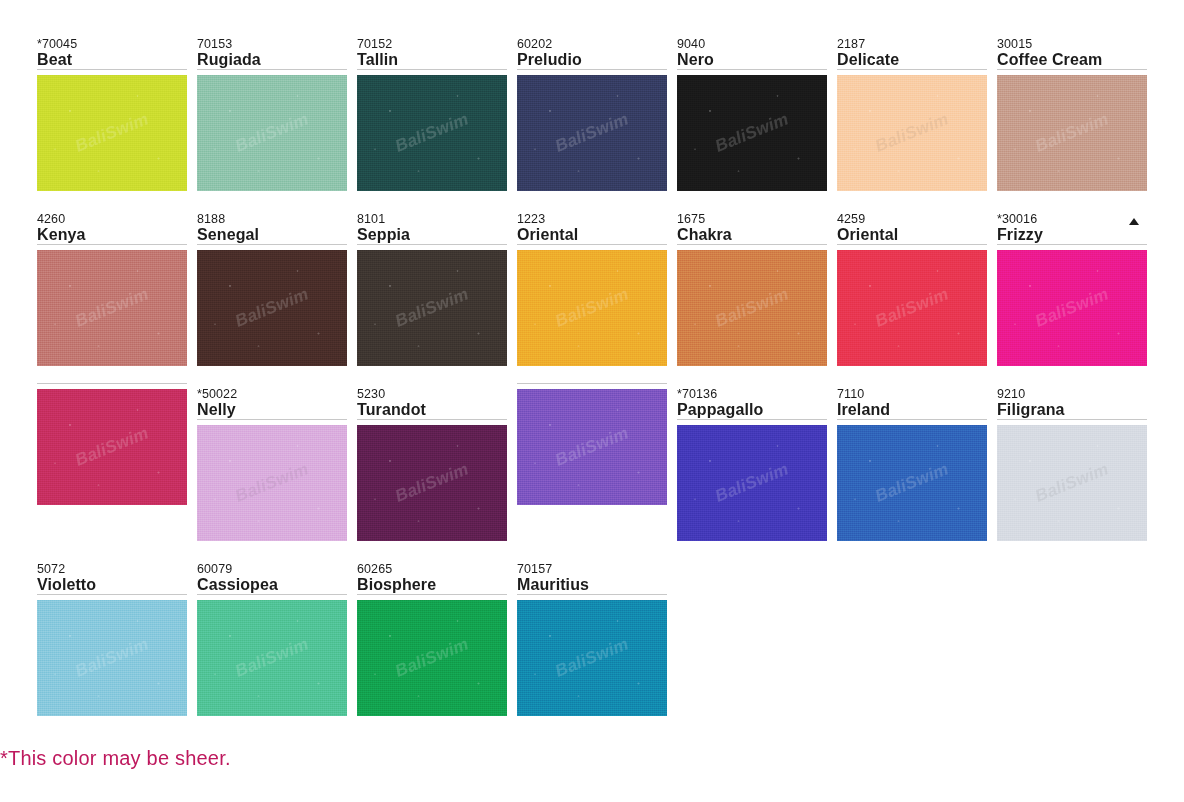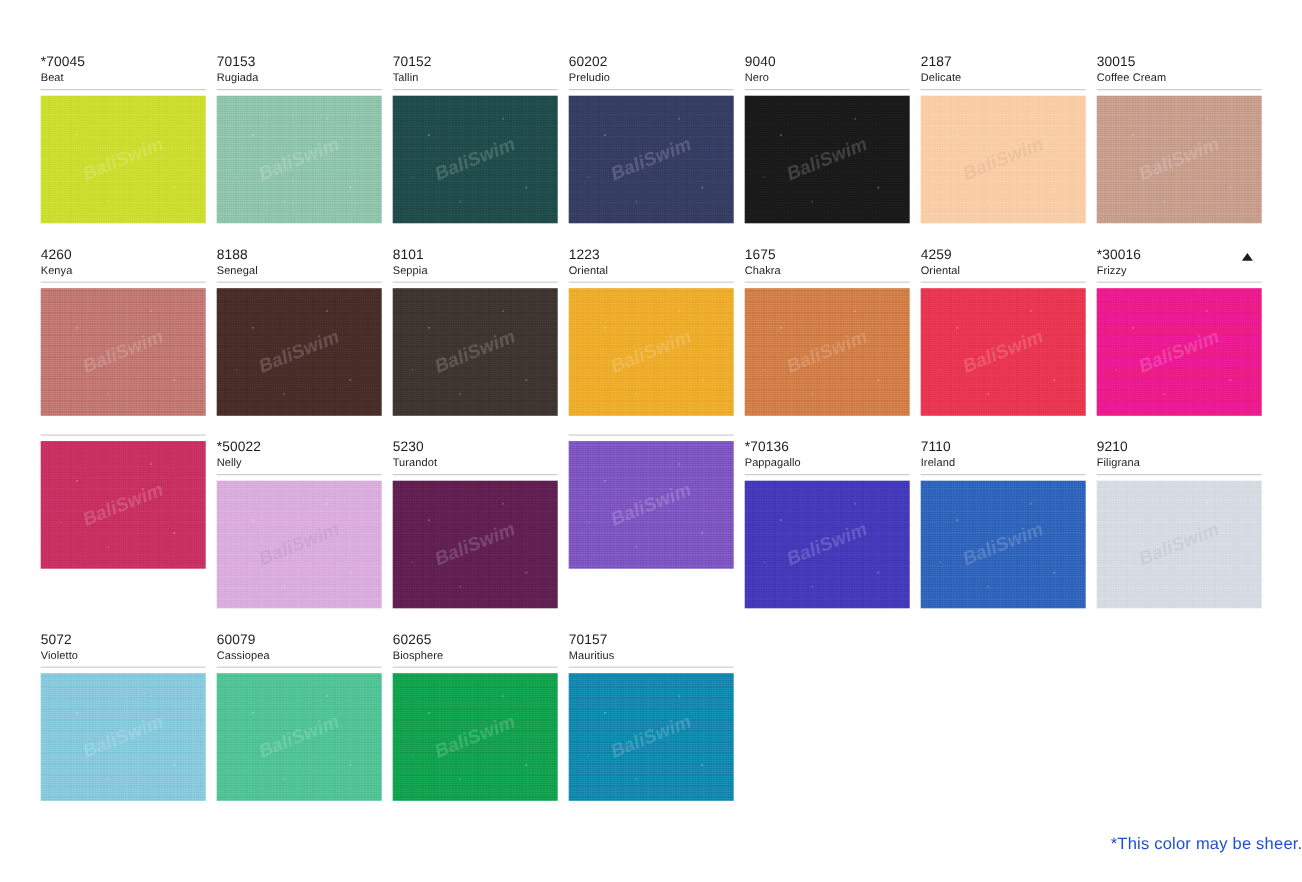"*70045" #sheet { top: 12px -> 0 }
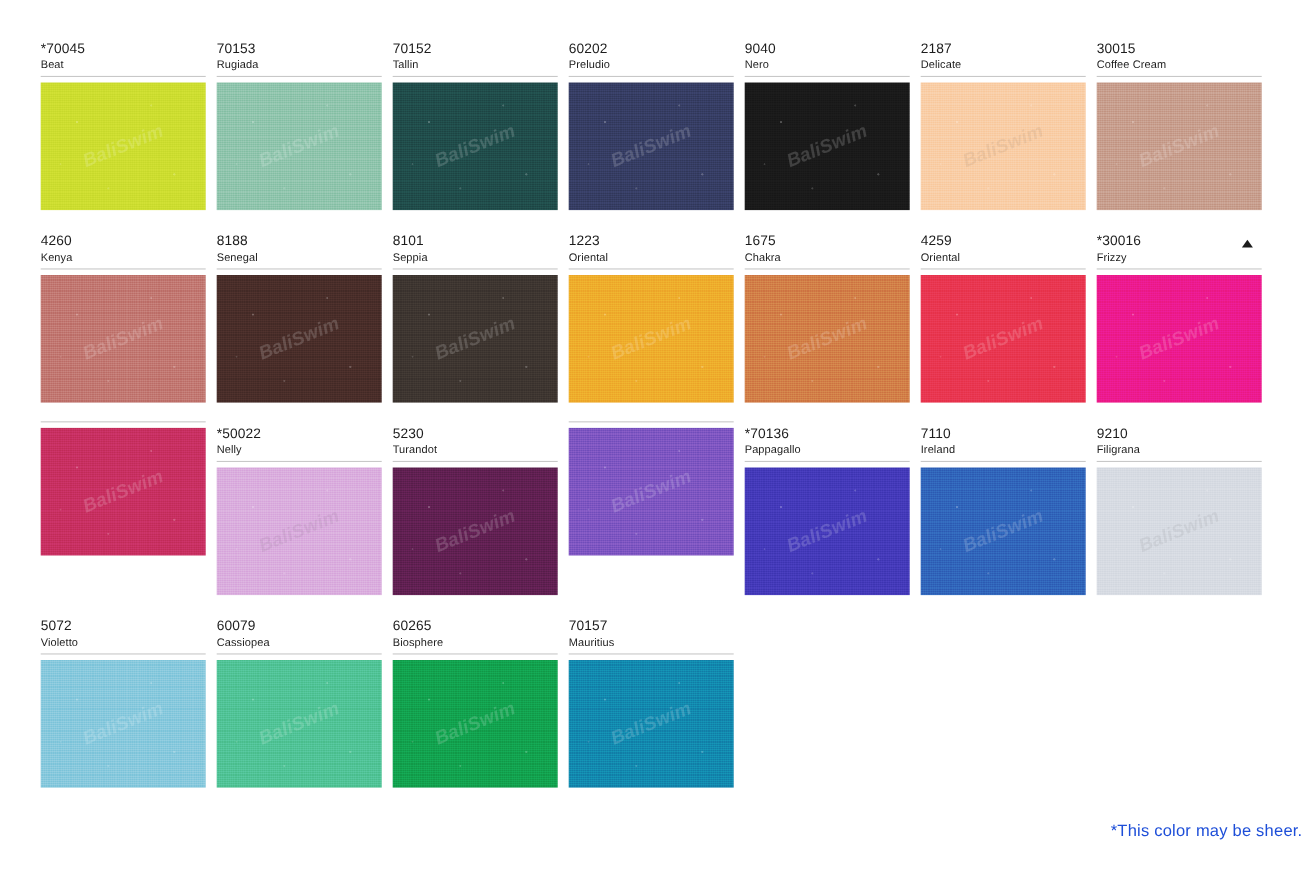"Beat" .name { font-size: 10px -> 16px; font-weight: none -> bold }
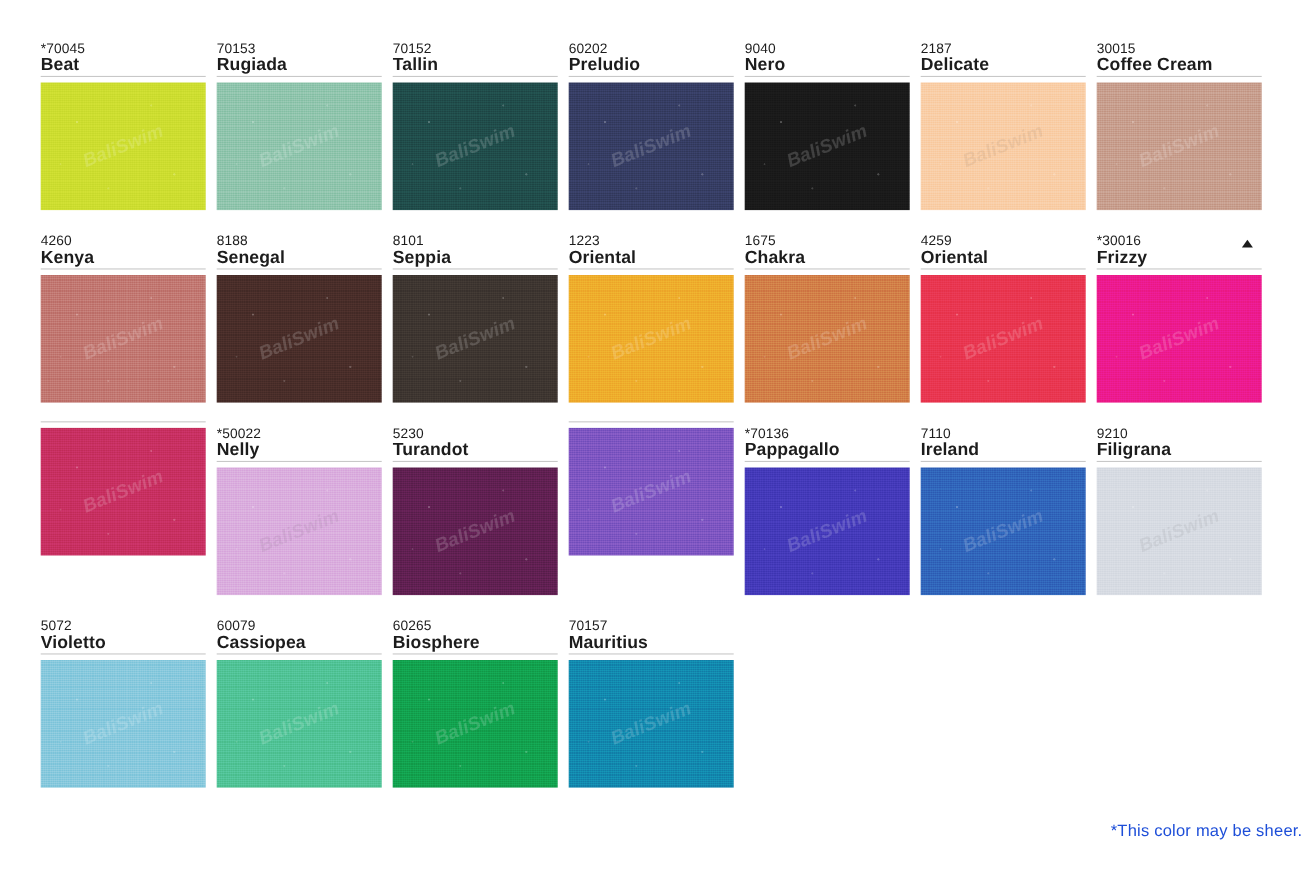"*This color may be sheer." #footnote { color: #1d4ed8 -> #be185d; font-size: 15px -> 20px; text-align: right -> left }
